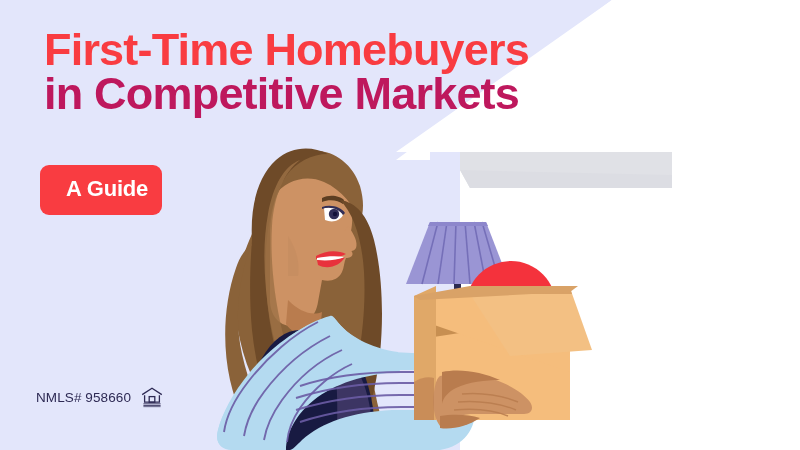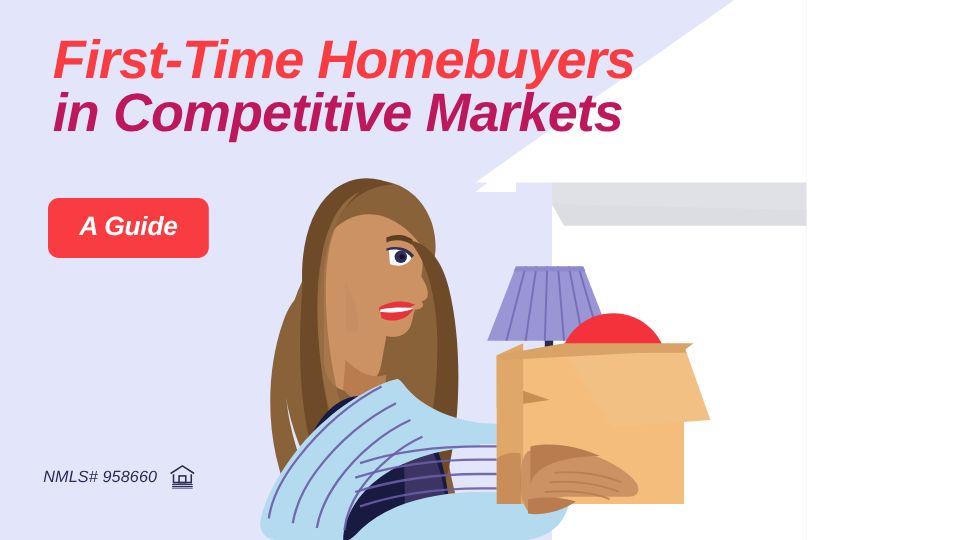"First-Time Homebuyers" #canvas { font-style: italic -> none }
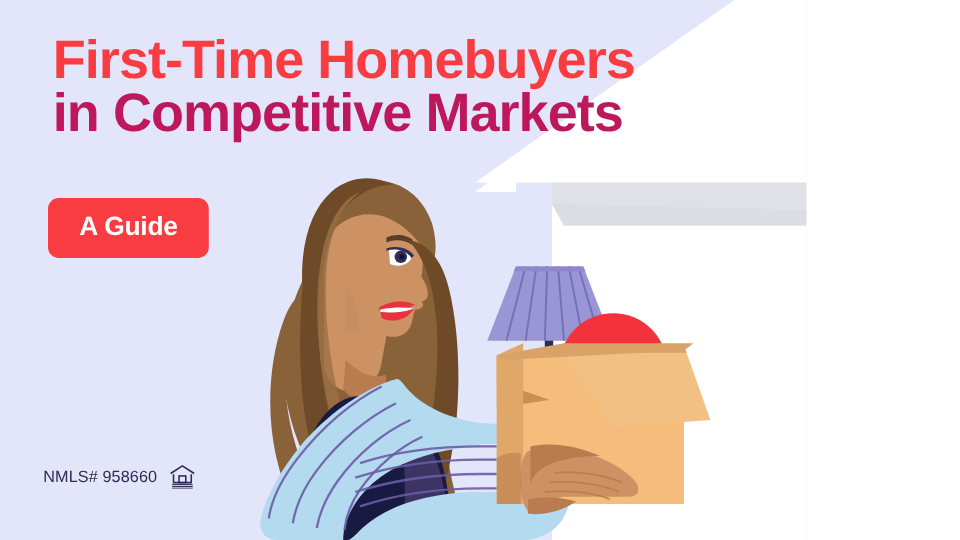"A Guide" #badge { padding: 11px 26px 13px 26px -> 11px 14px 13px 26px }
